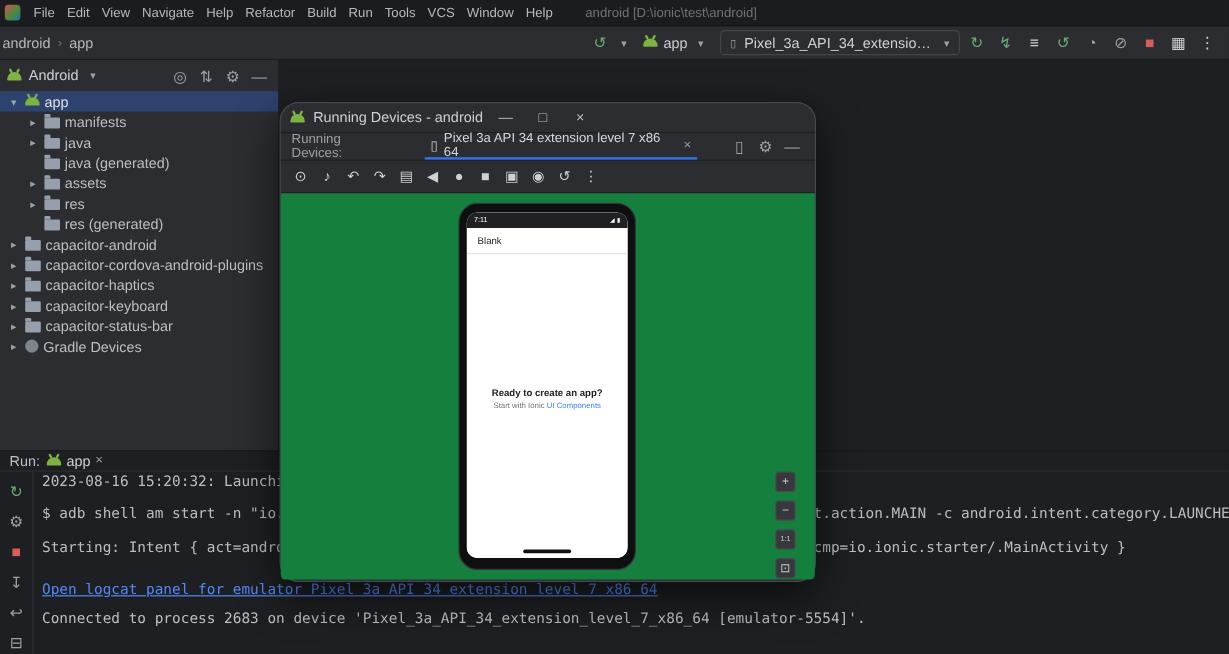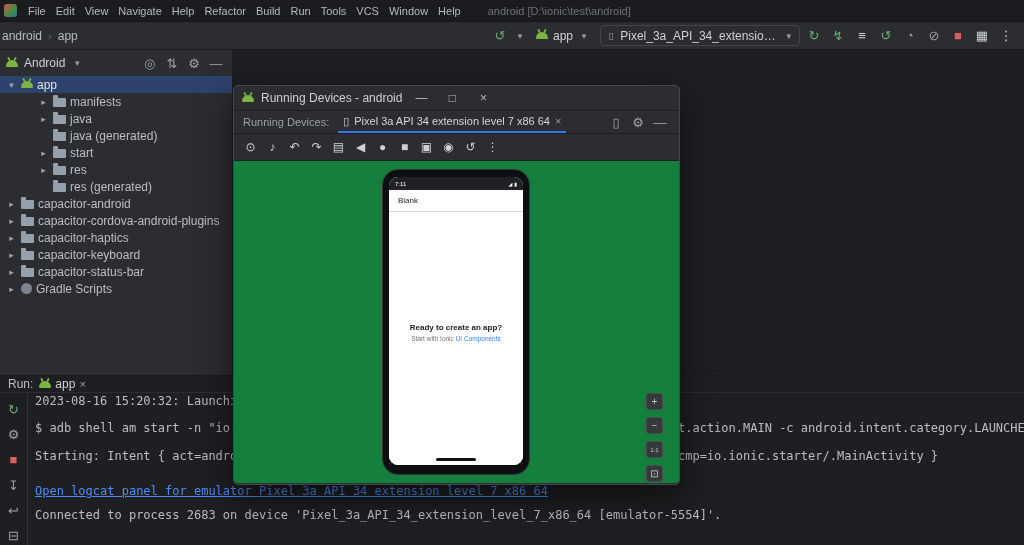"manifests" .tree-row.l1 { padding-left: 38px -> 22px }
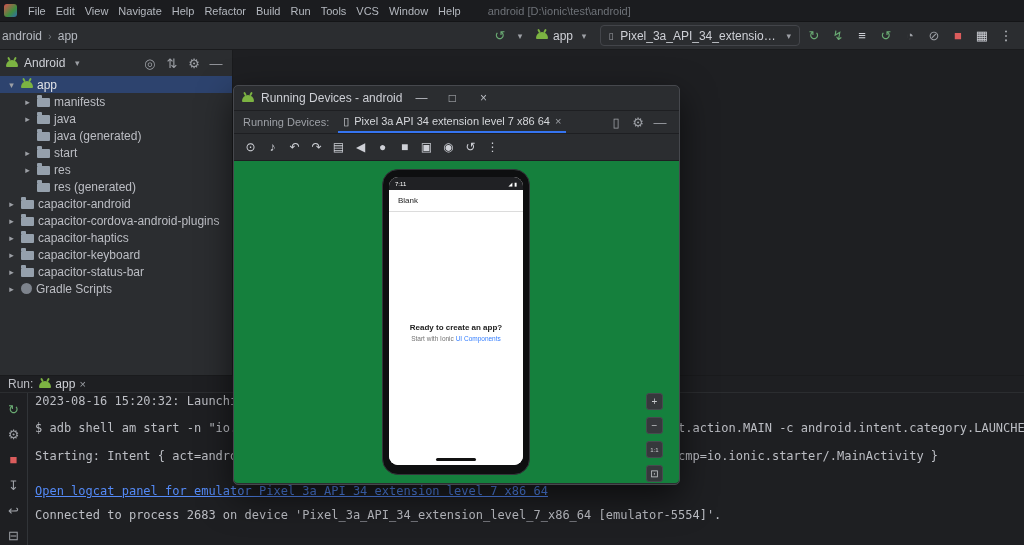"Running Devices - android" .rd-window { border-radius: 5px -> 16px }
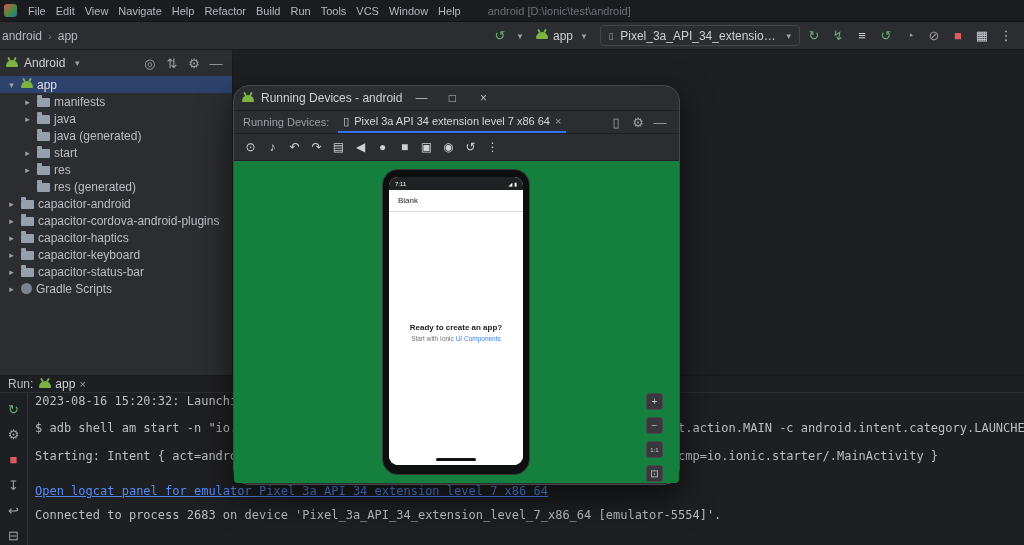"Running Devices:" .rd-tabs { gap: 9px -> 25px }
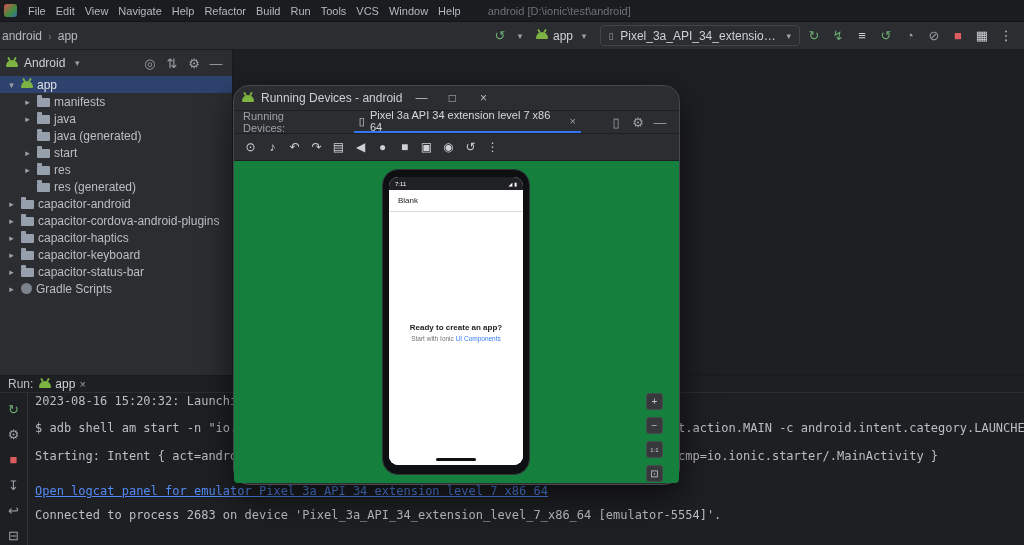"start" span { text: start -> assets }
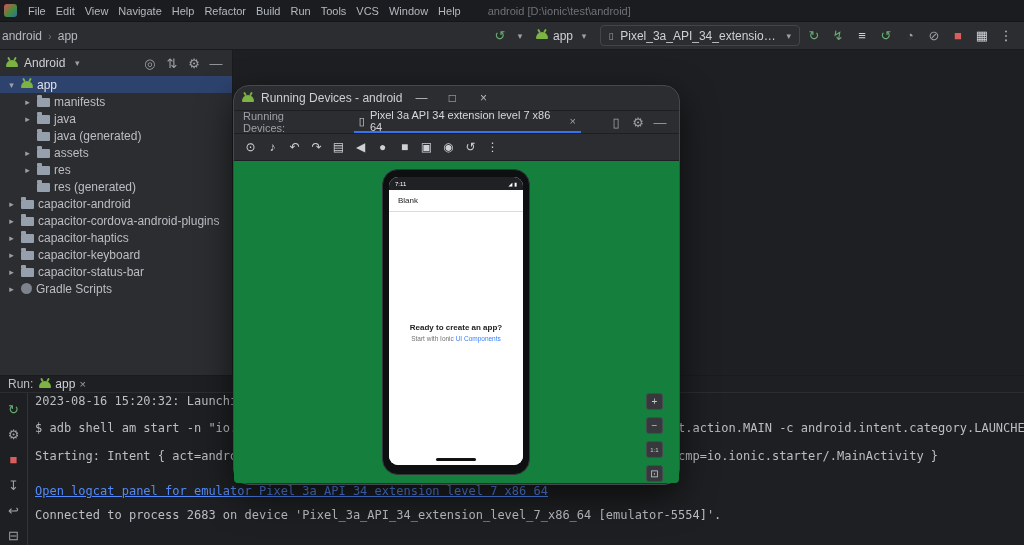"Gradle Scripts" span { text: Scripts -> Devices }
